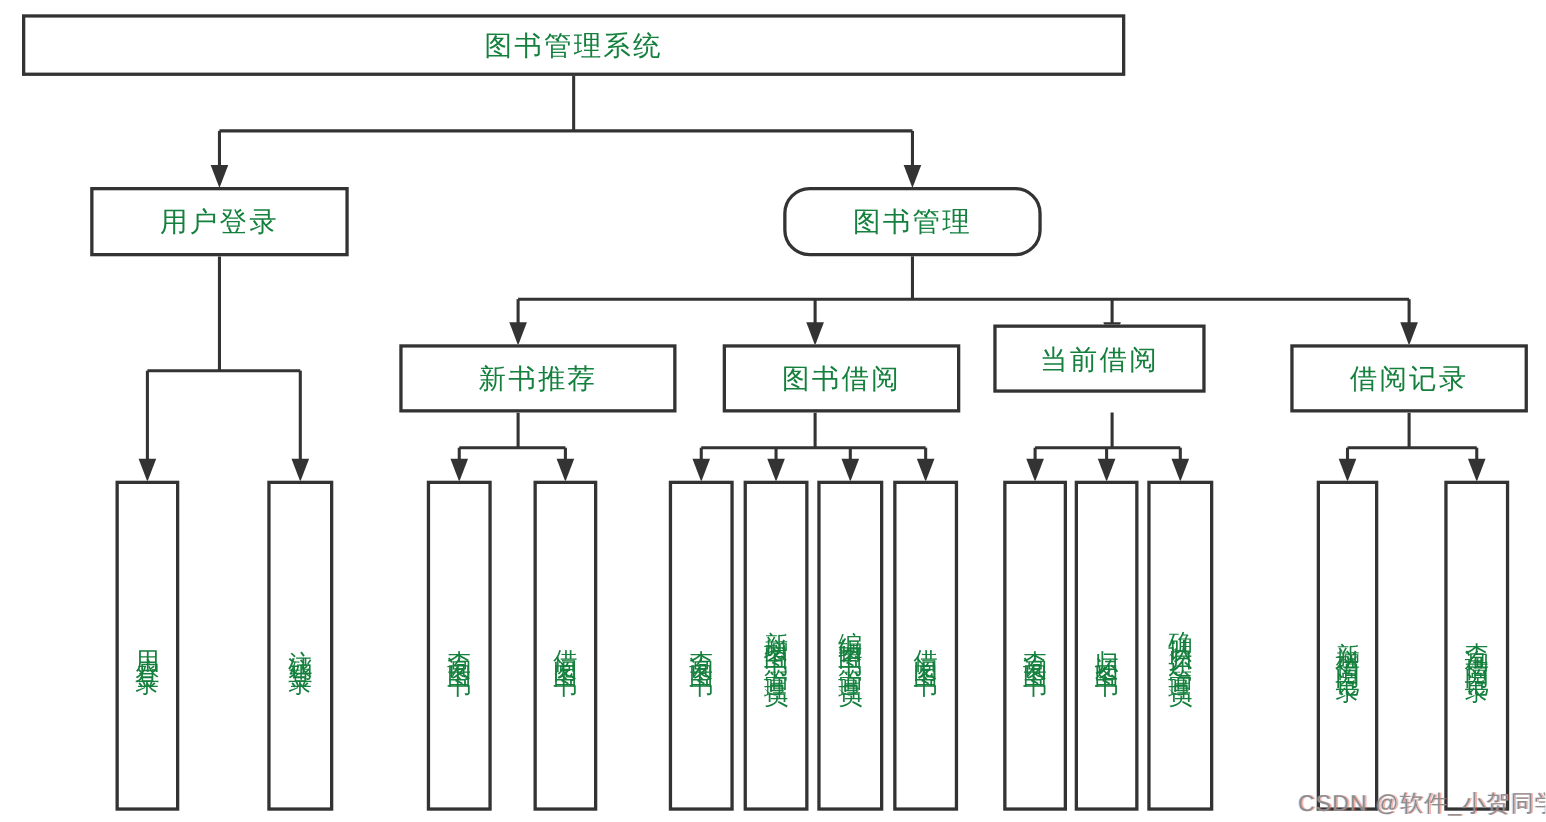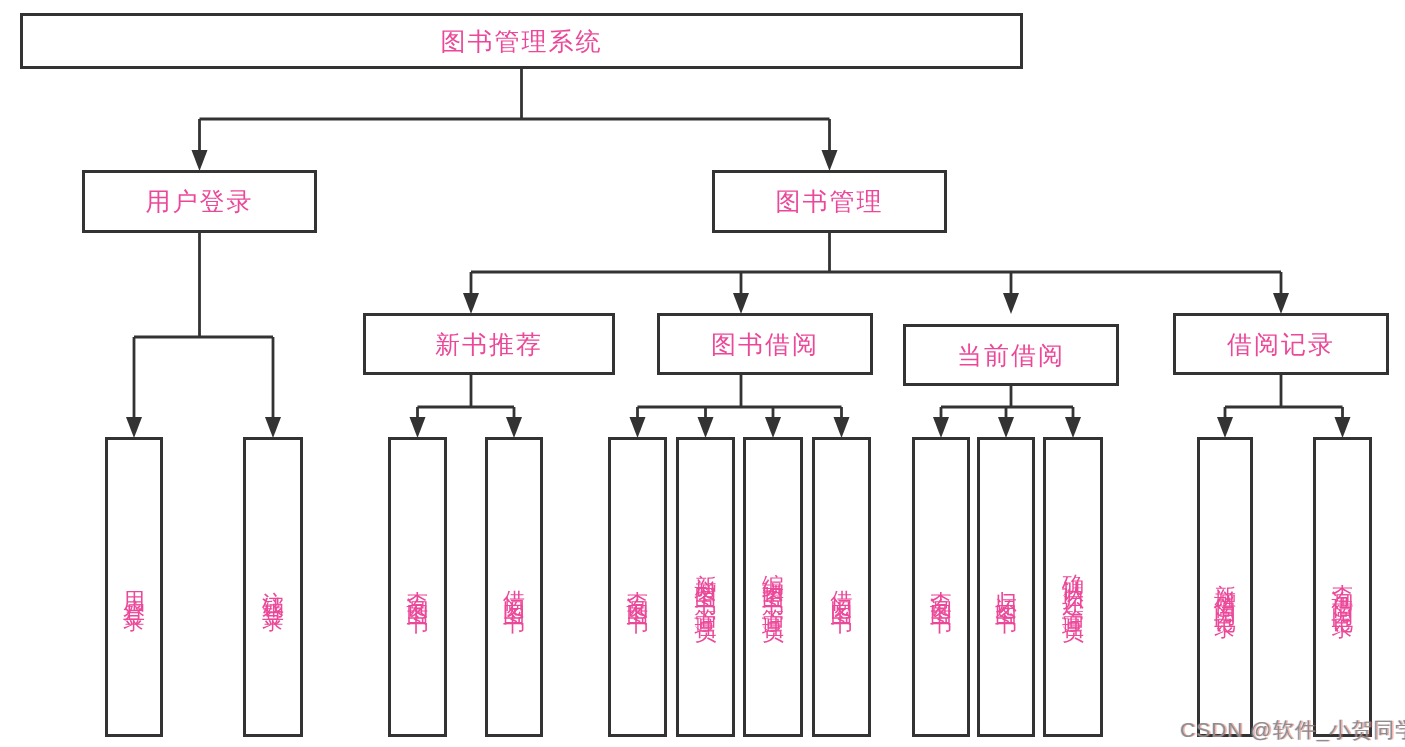"图书管理系统" .node { color: #ec4899 -> #15803d }
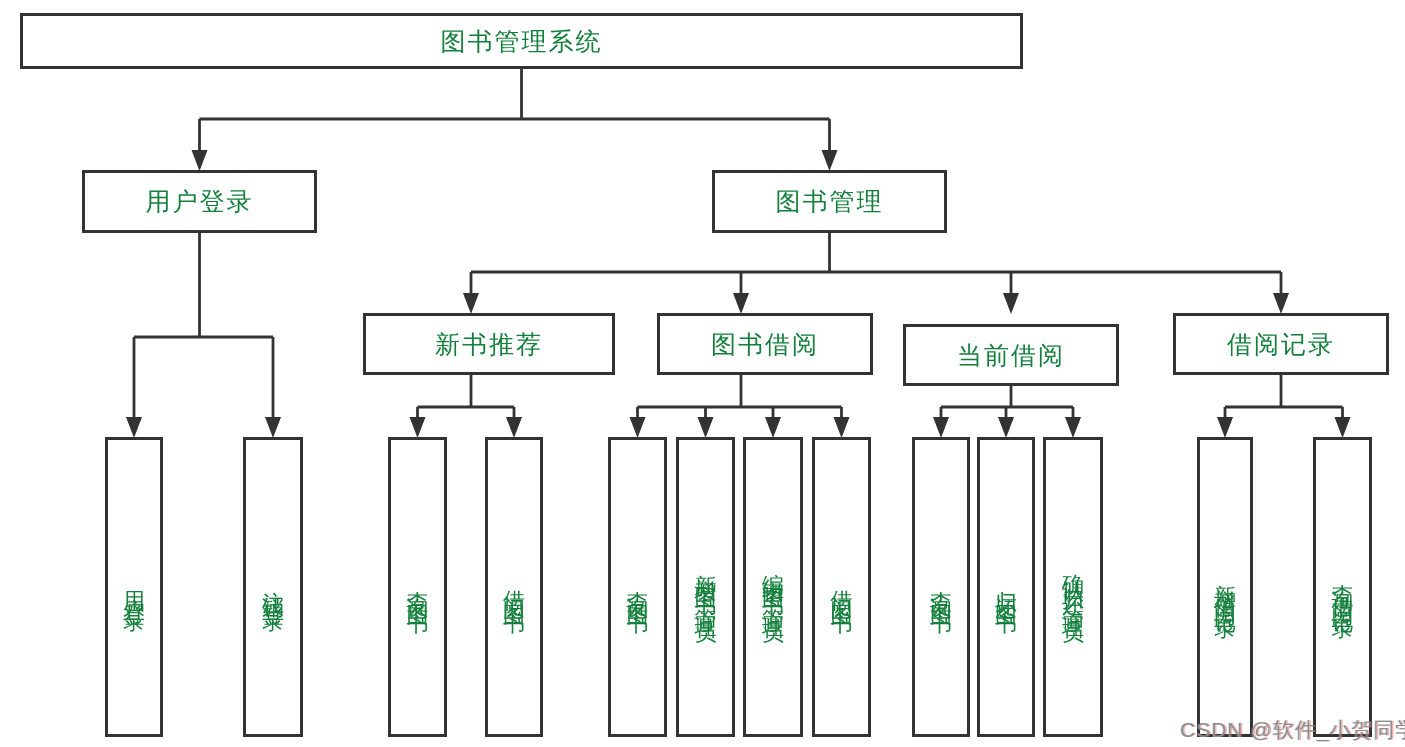"图书管理" div.node { border-radius: none -> 24px }
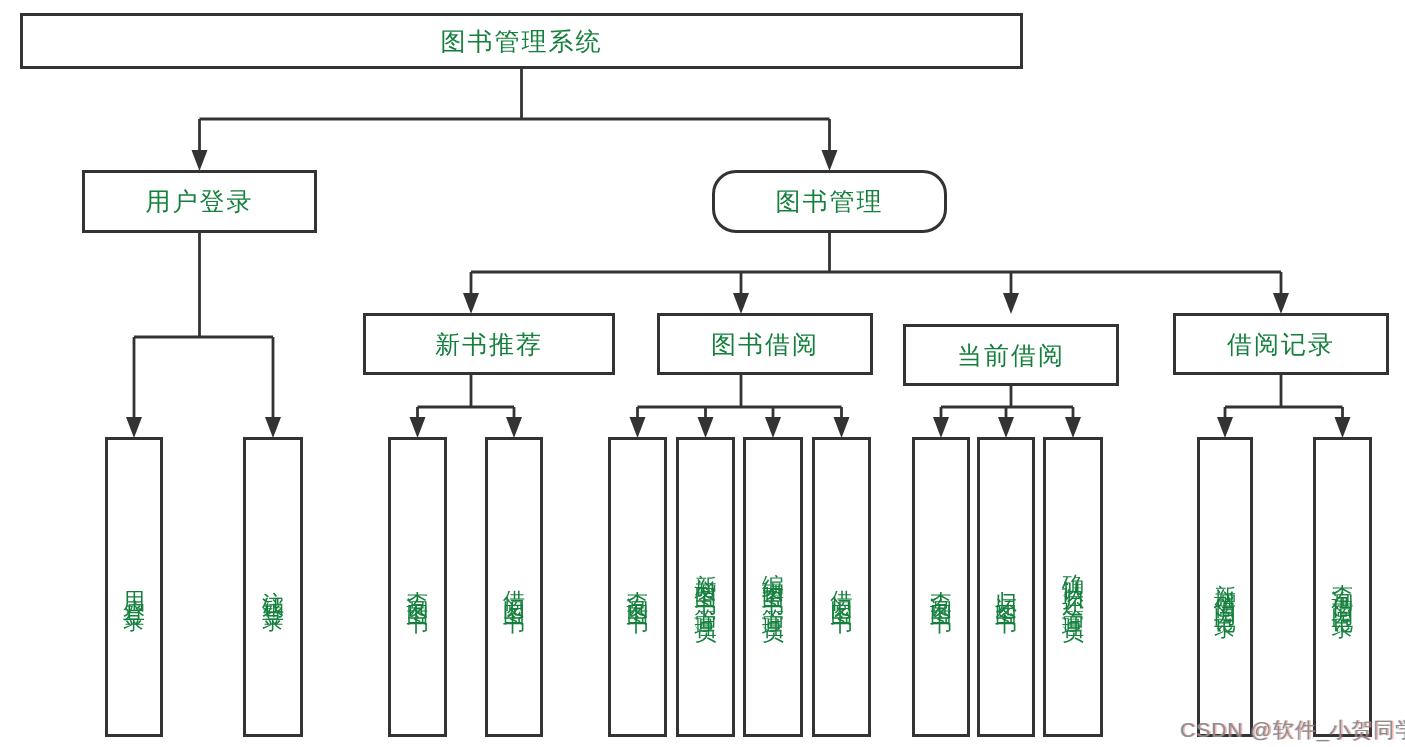"当前借阅" div.node { top: 324px -> 295px; width: 216px -> 193px }
